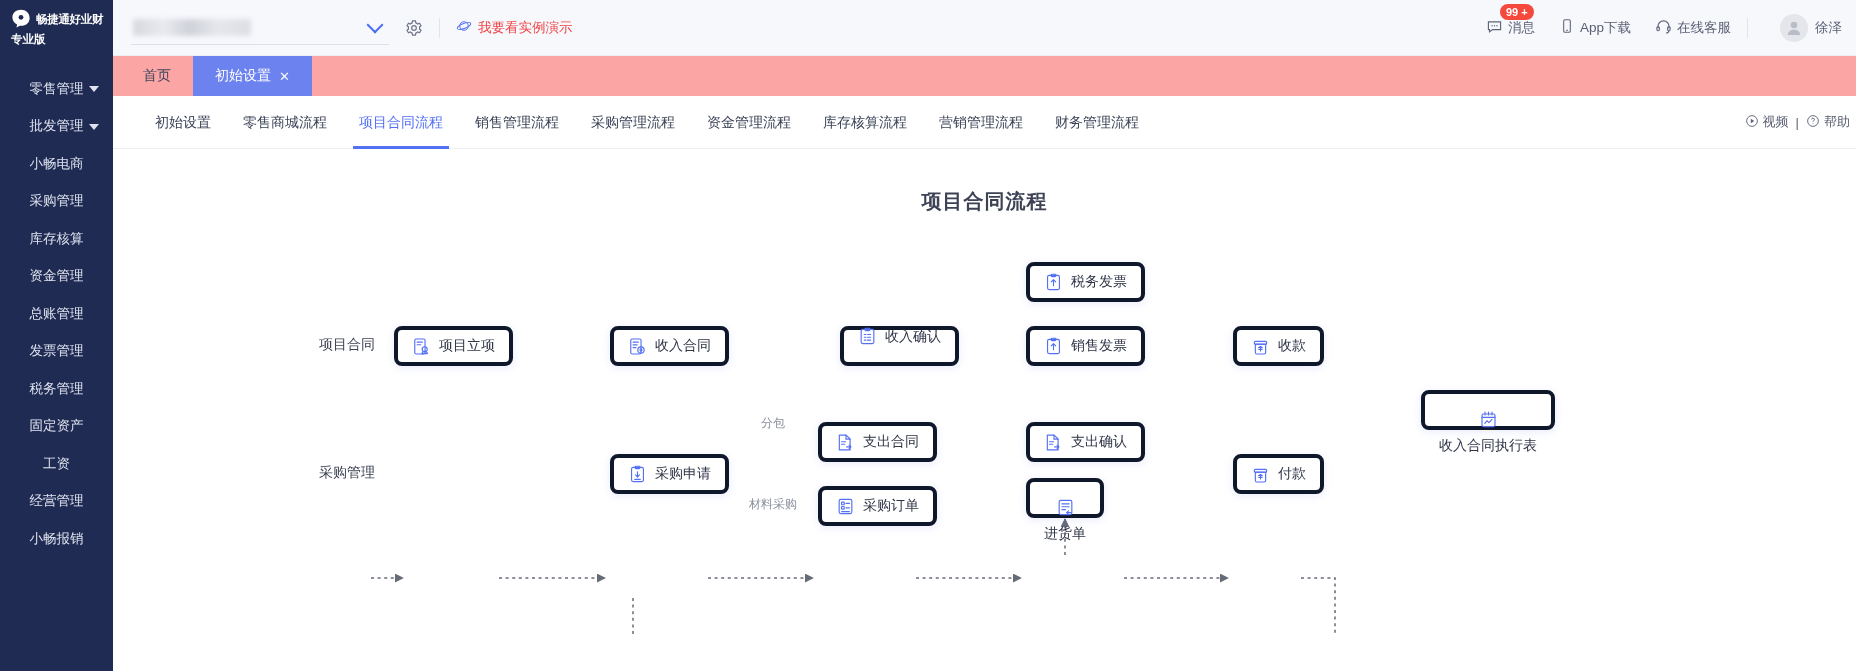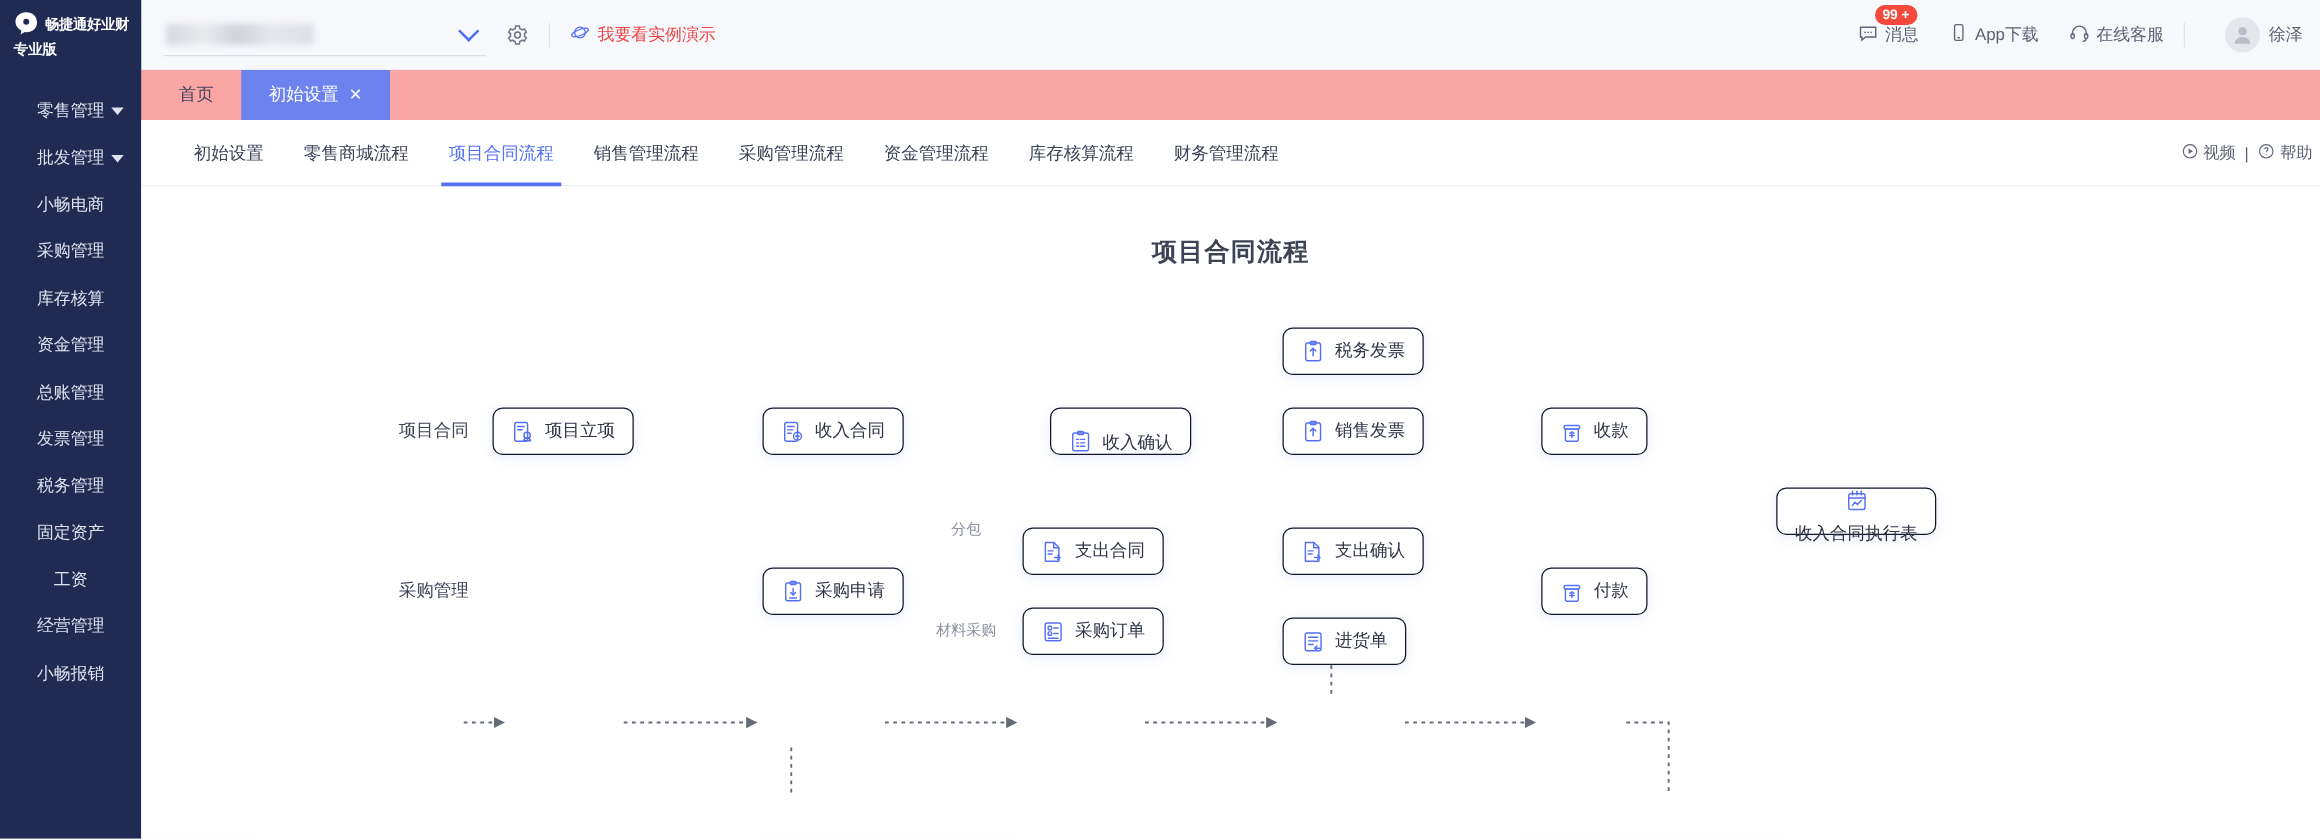"营销管理流程" div.stab { html: none -> <div>营销管理流程</div> }
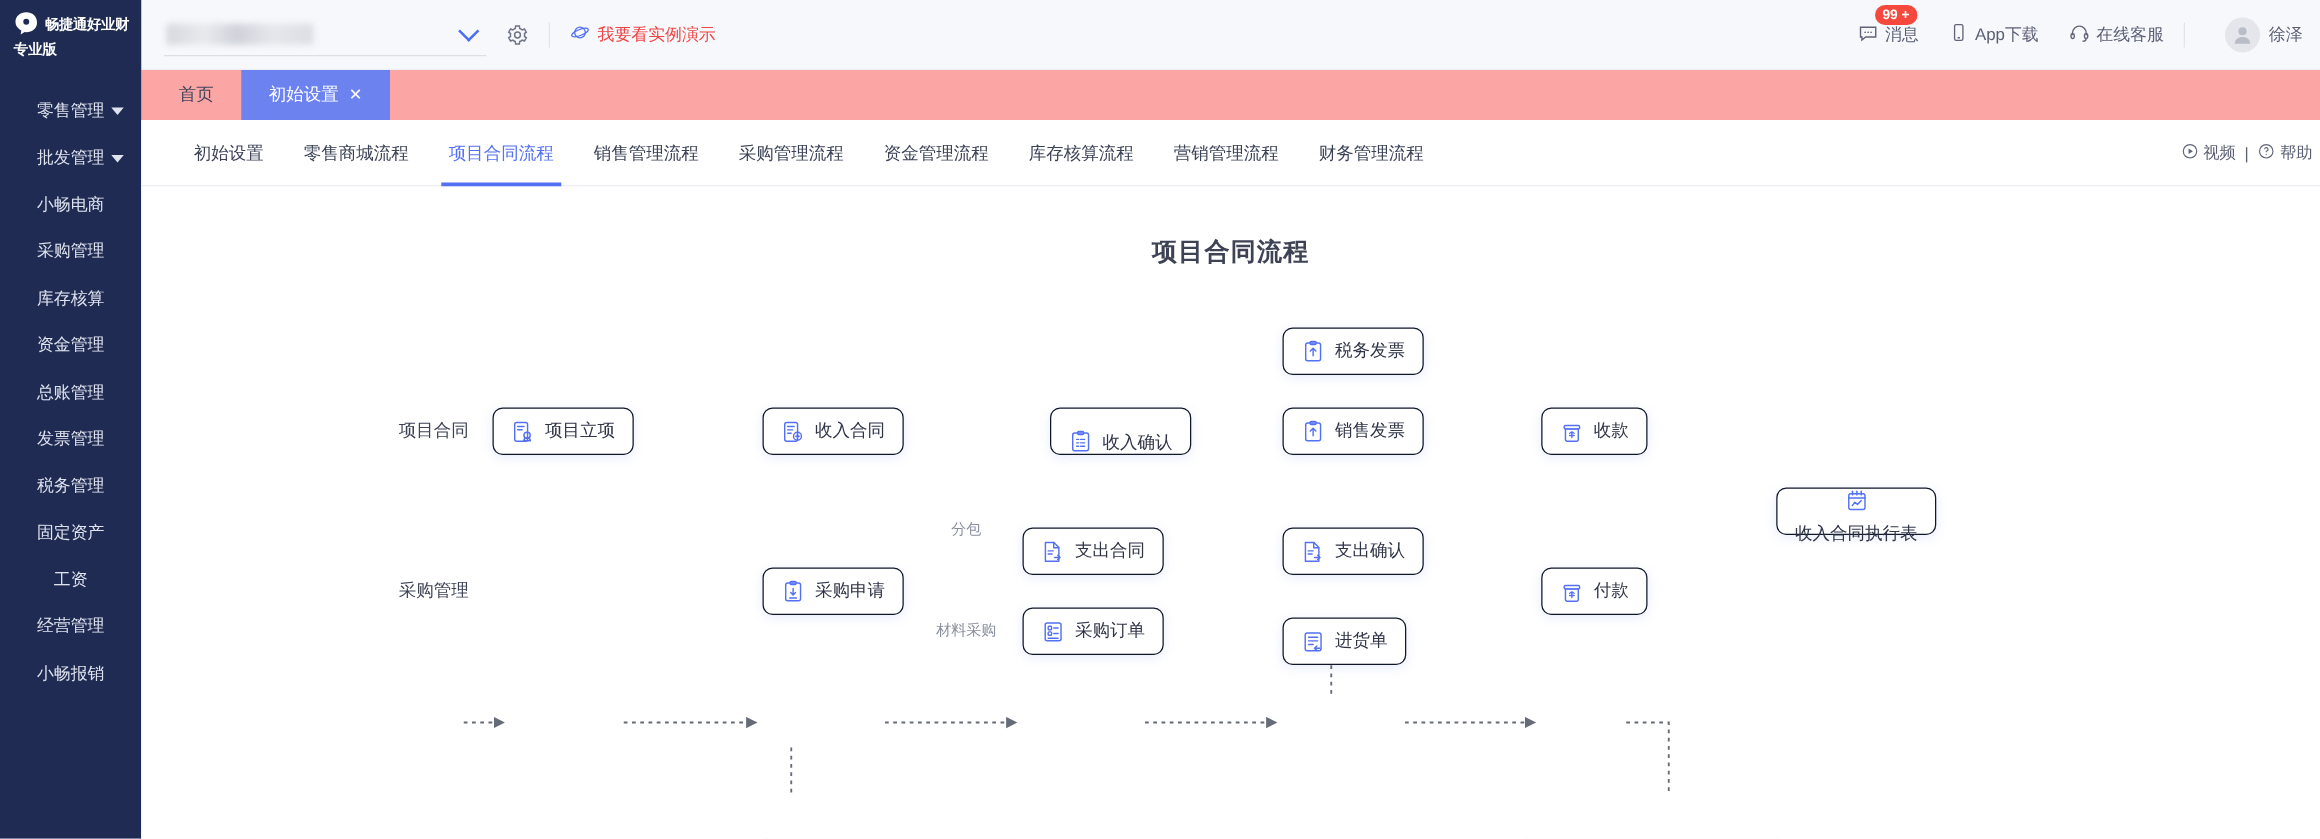"税务发票" .node { border: 1px solid #0f172a -> 4px solid #0f172a; padding: 0 14px -> 16px 14px }
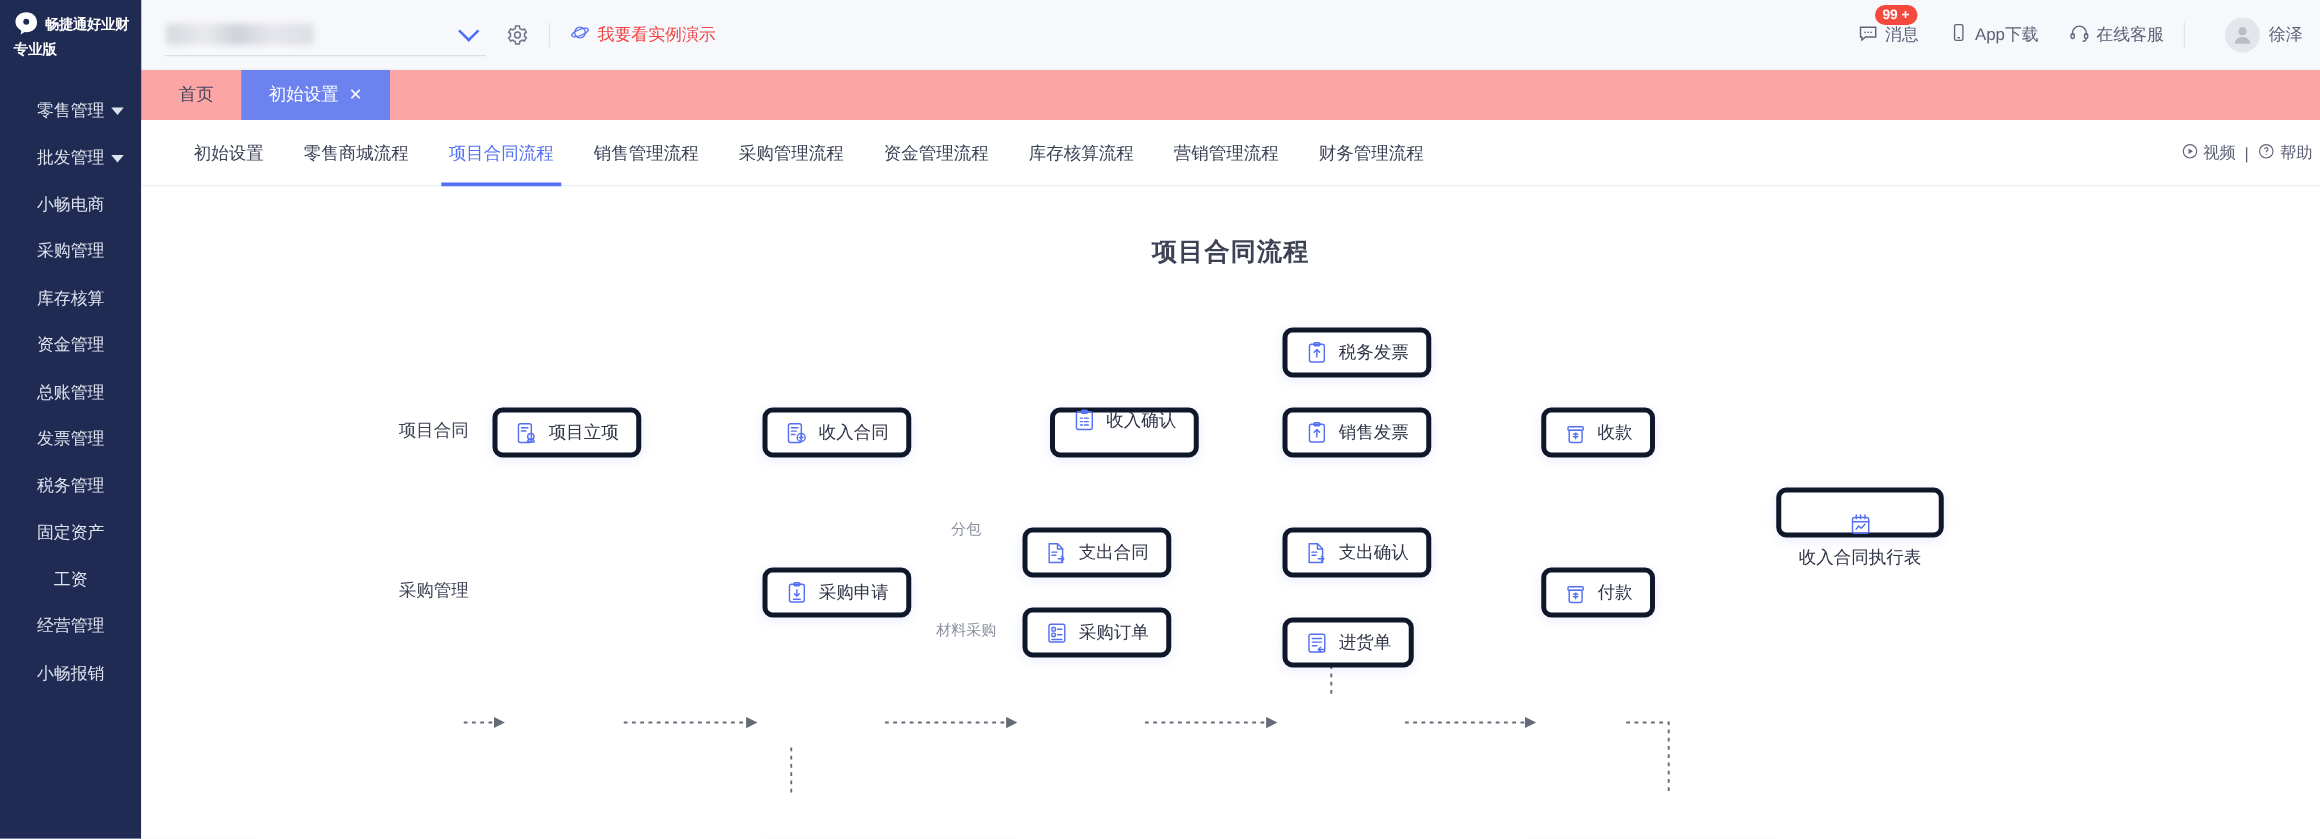"进货单" div.node { flex-direction: none -> column; top: 279px -> 263px }
